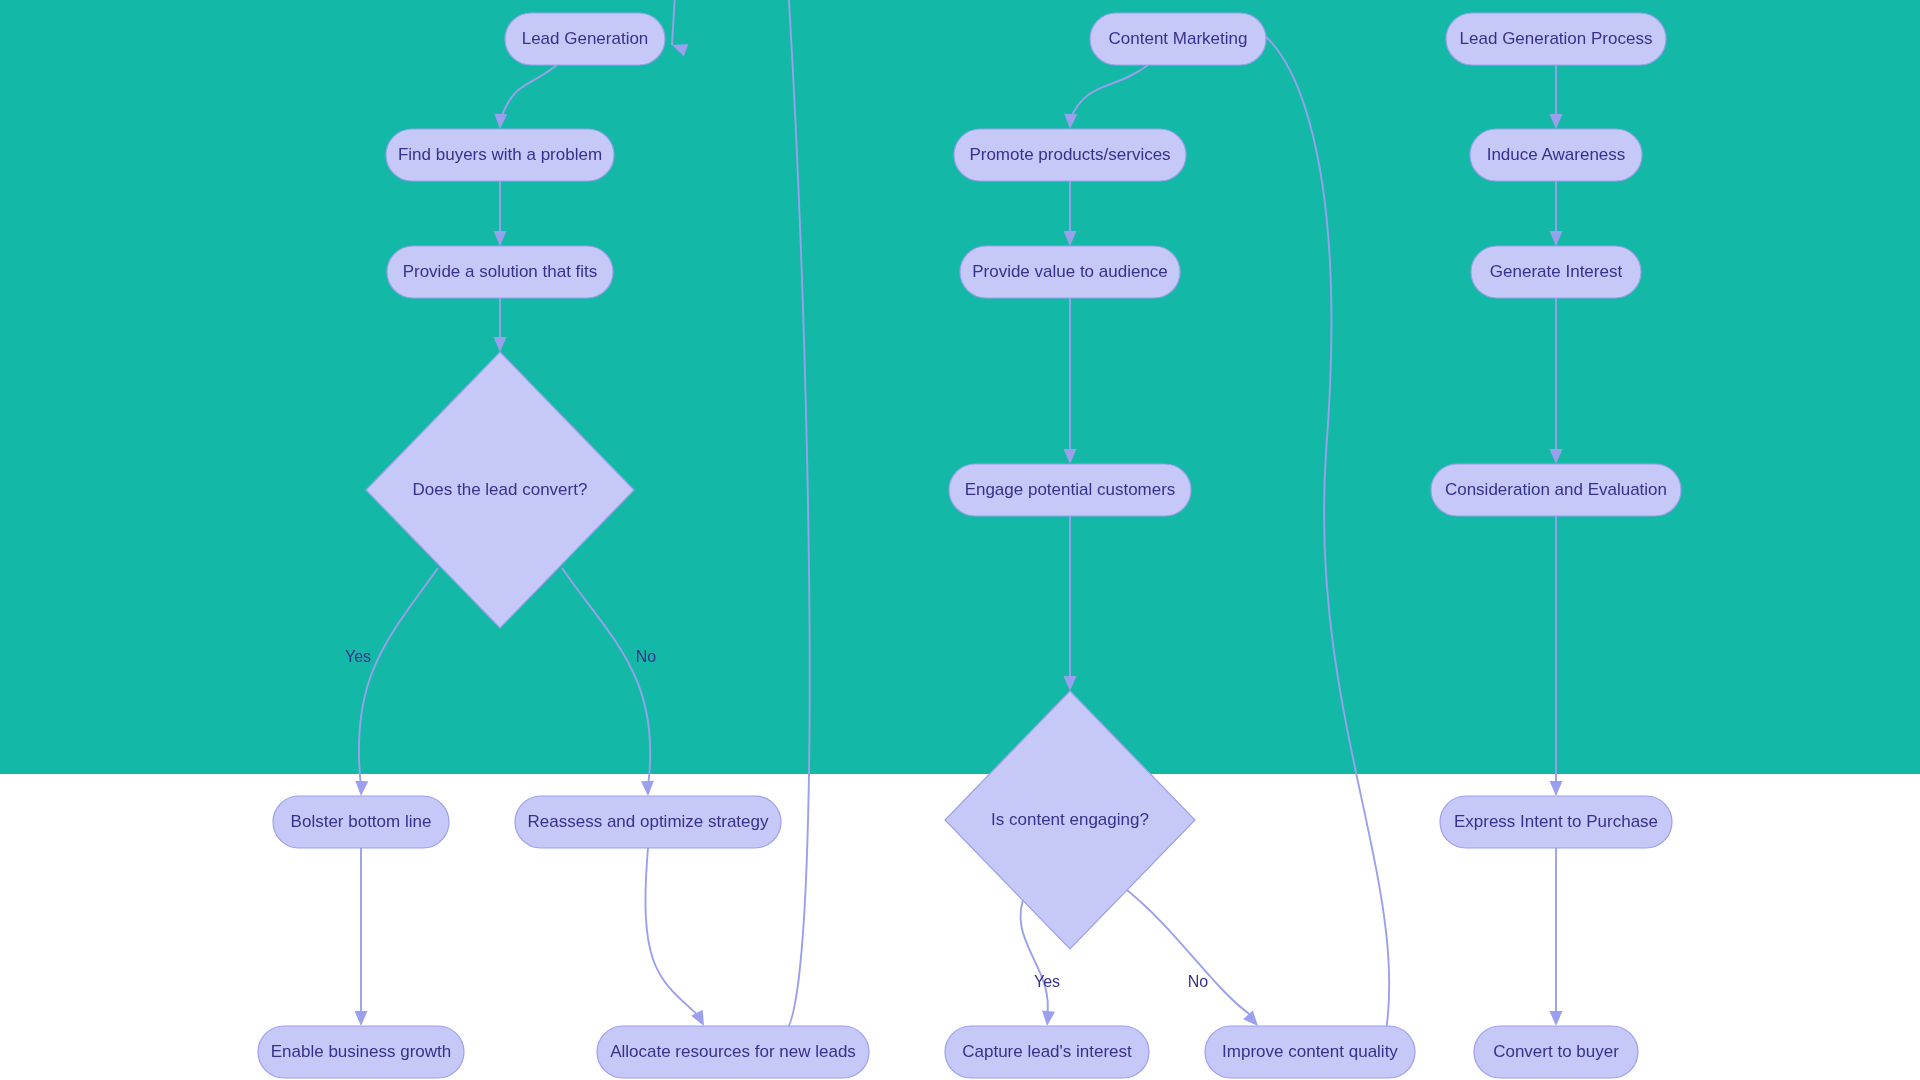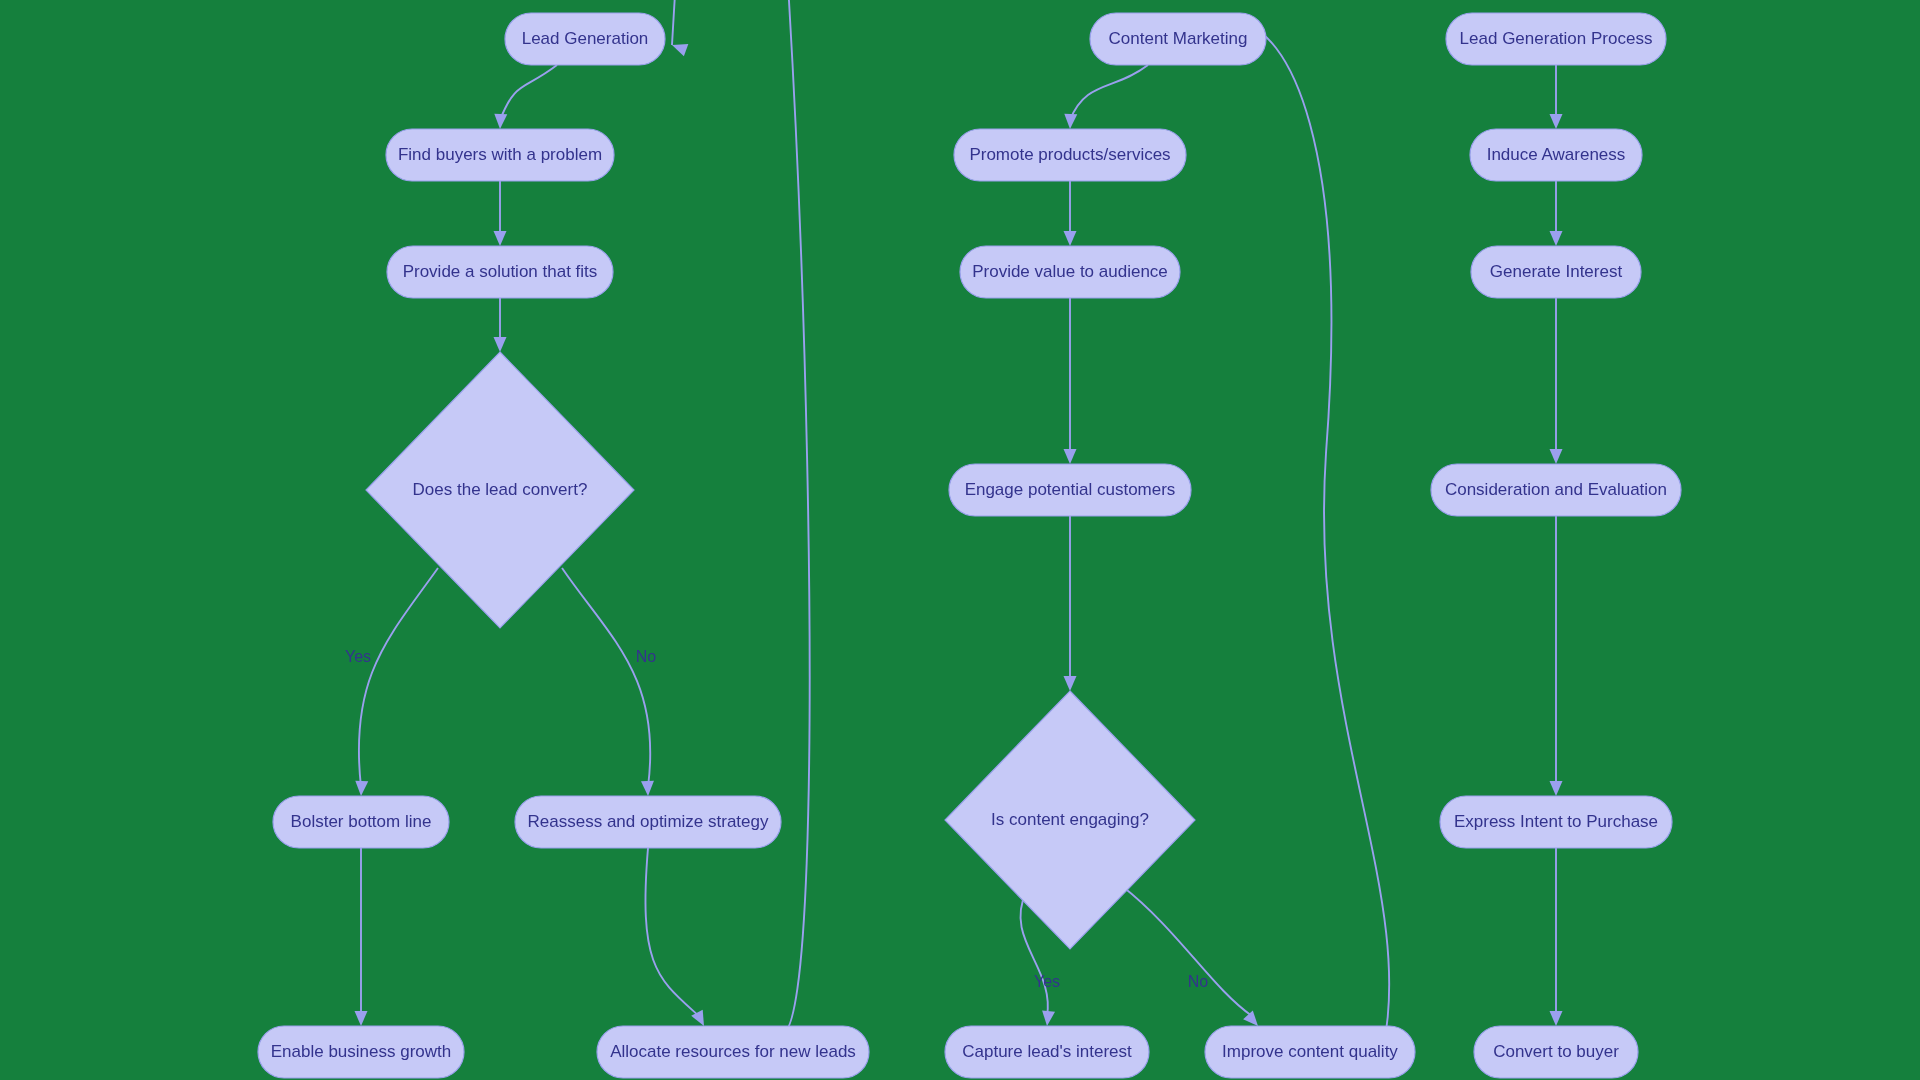"Lead Generation" #flow-root { background: #15803d -> #14b8a6; height: 1080px -> 774px }
